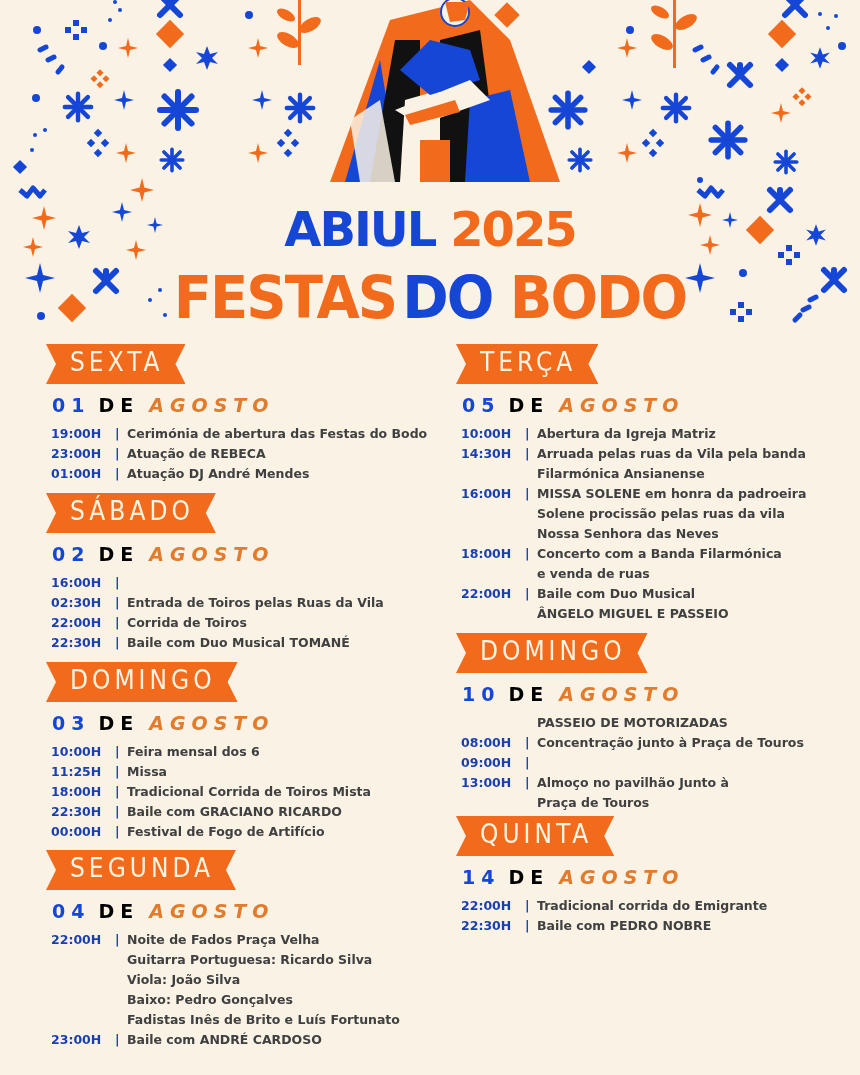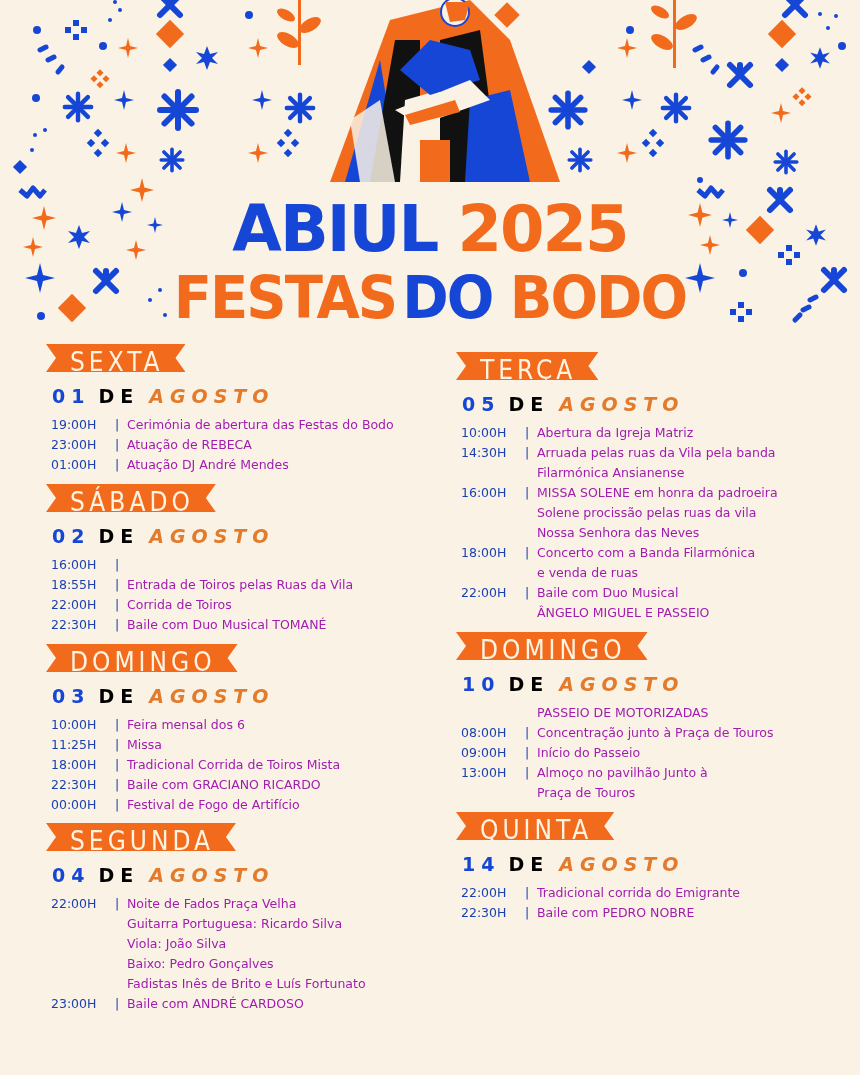"ABIUL 2025" .title-line1 { font-size: 64px -> 48px }
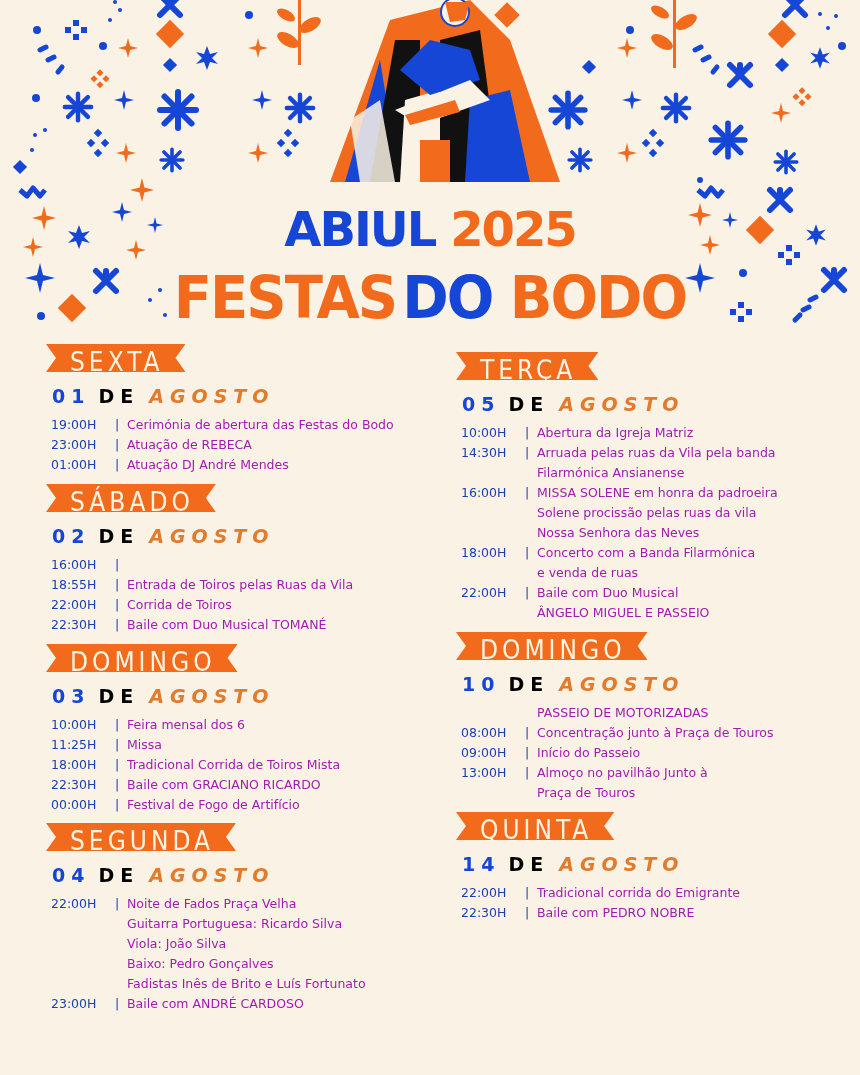"SEXTA" .banner { height: 28px -> 40px }
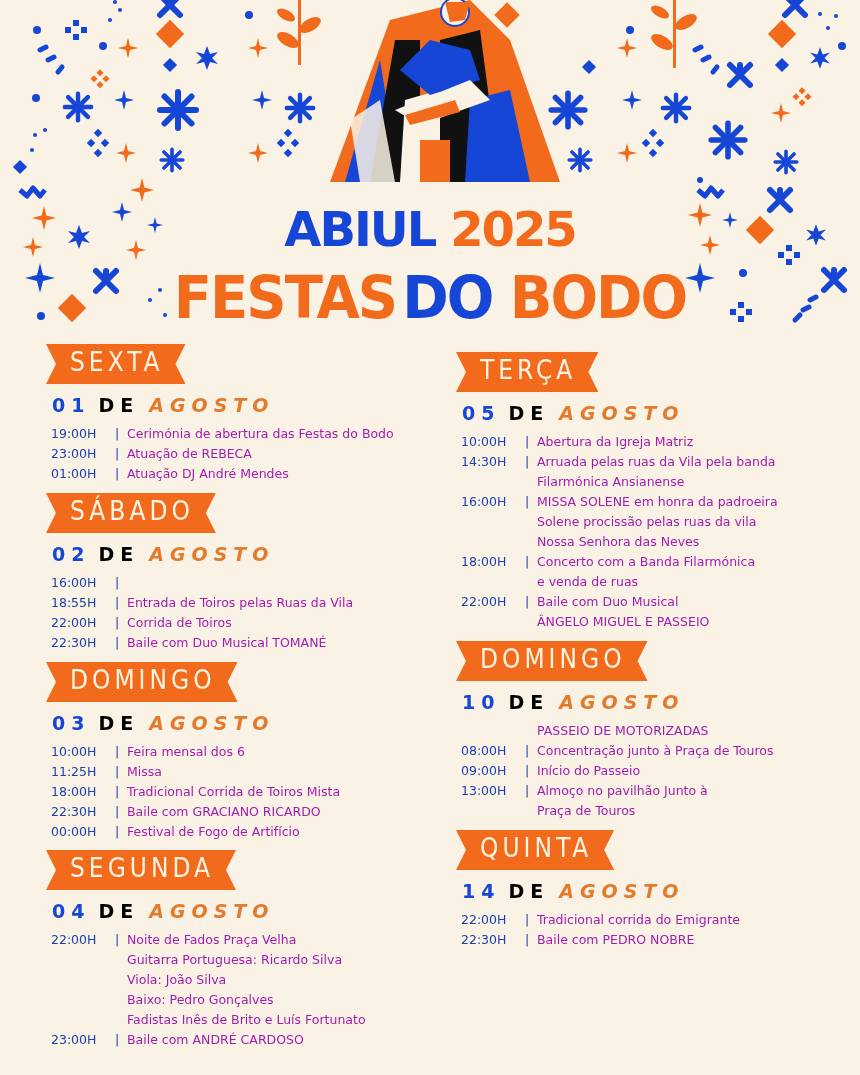"TERÇA" div.day-block { margin-top: 8px -> 0px }
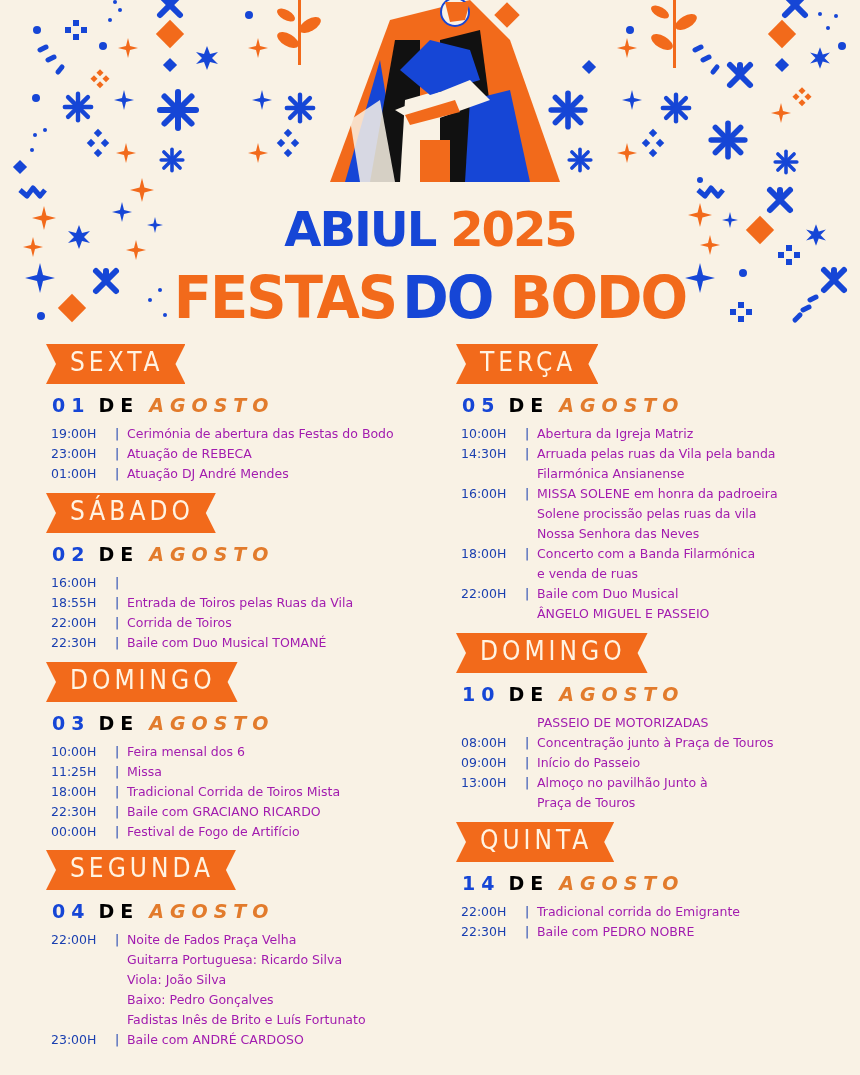"19:00H" .event { font-weight: normal -> bold }
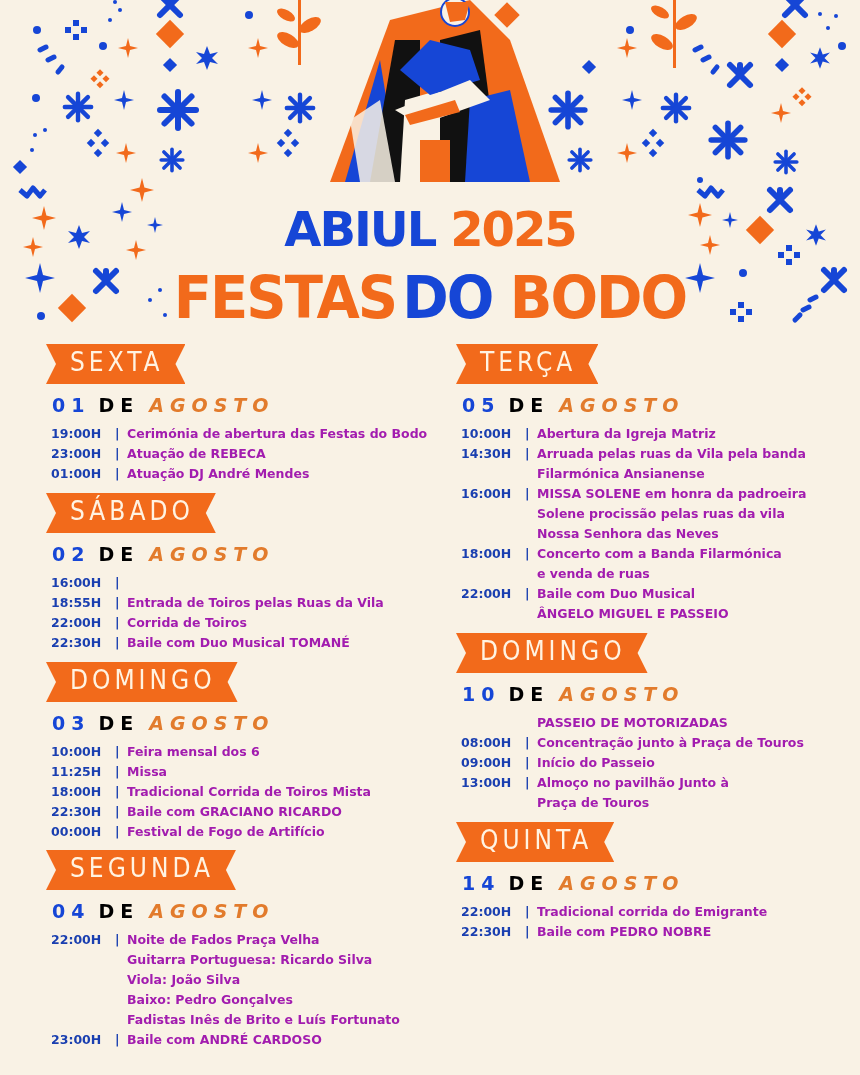"Cerimónia de abertura das Festas" .event .desc { color: #a21caf -> #404040 }
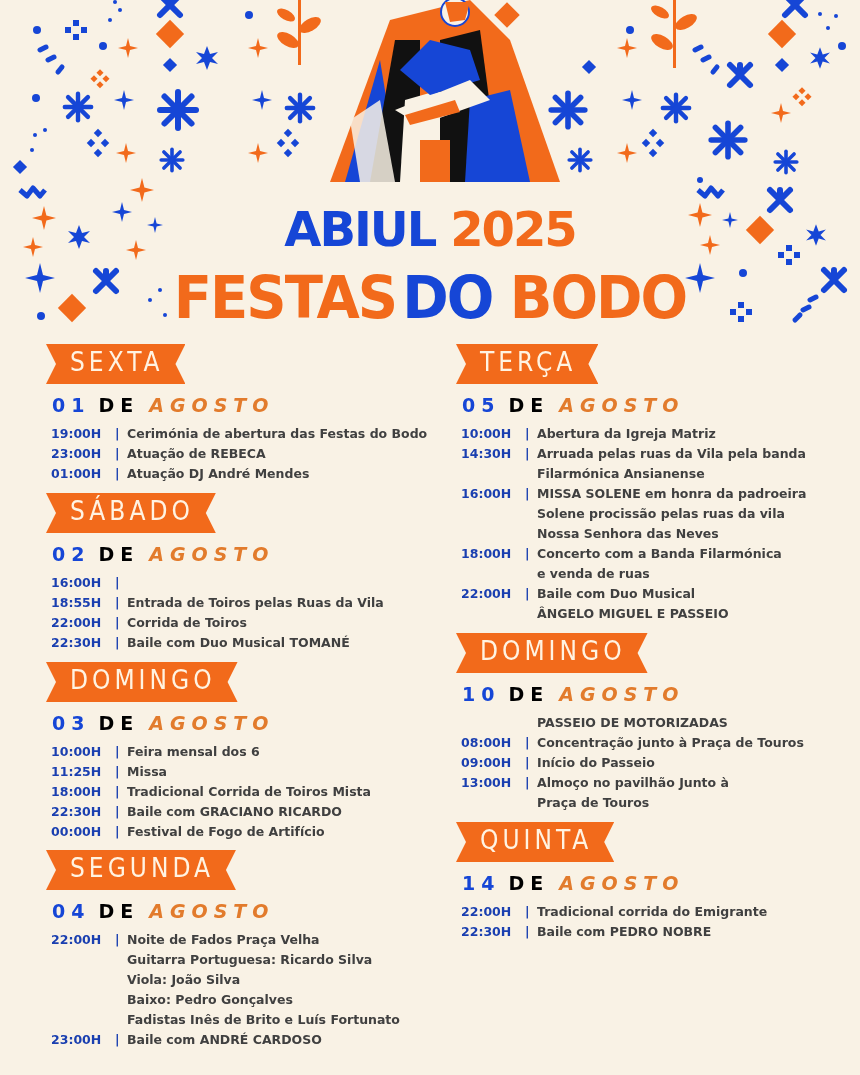"18:55H" span.time { text: 18:55H -> 02:30H }
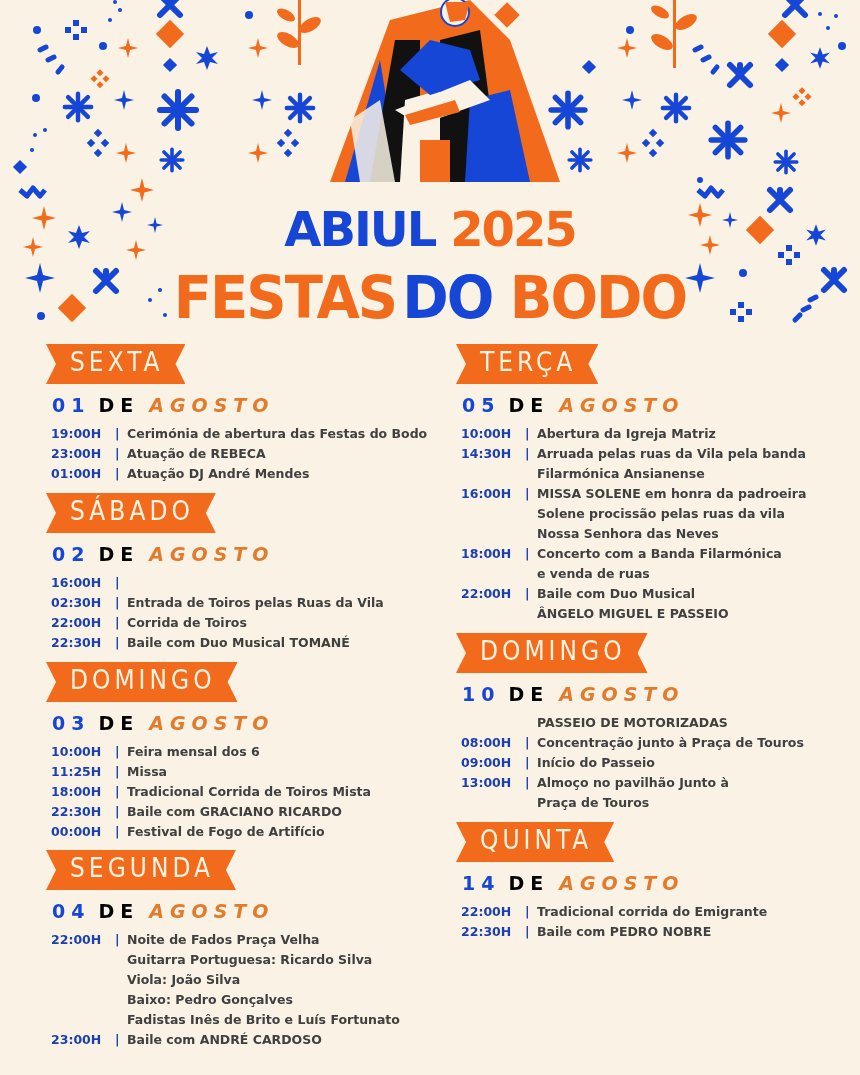"Início do Passeio" span.desc { html: <span>Início do Passeio</span> -> none }
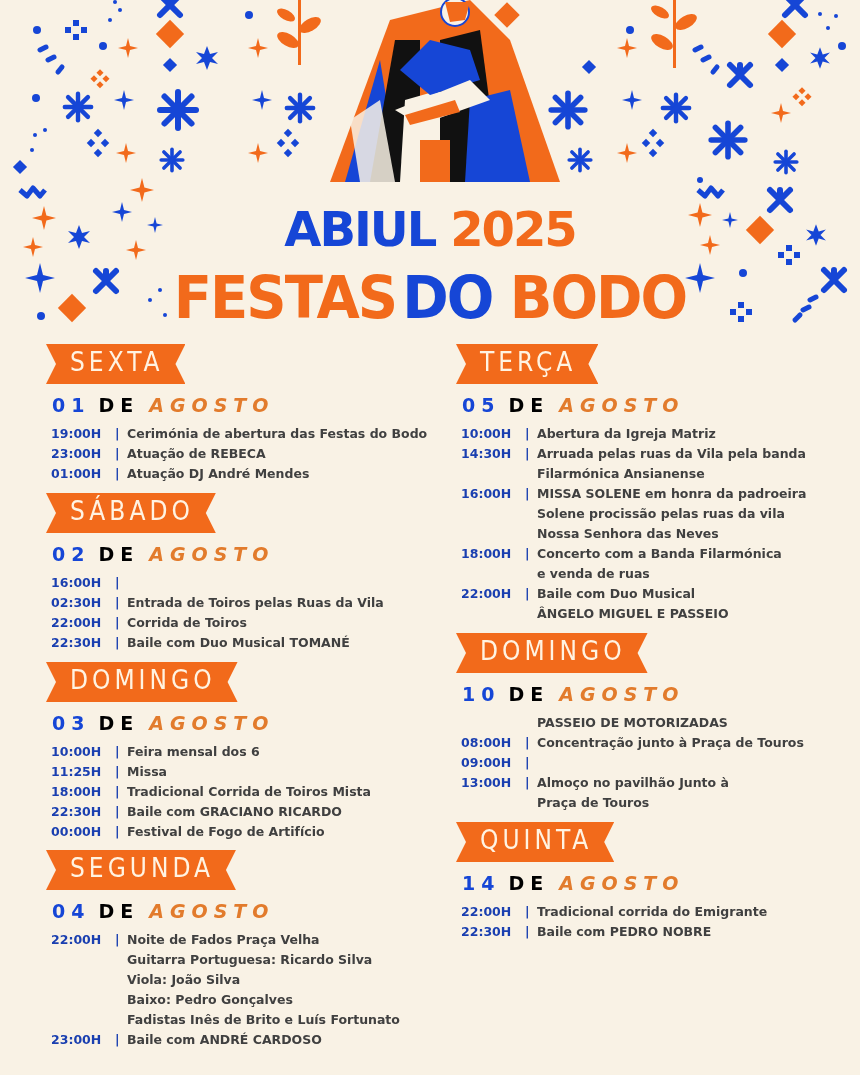"QUINTA" div.day-block { margin-top: 9px -> 3px }
